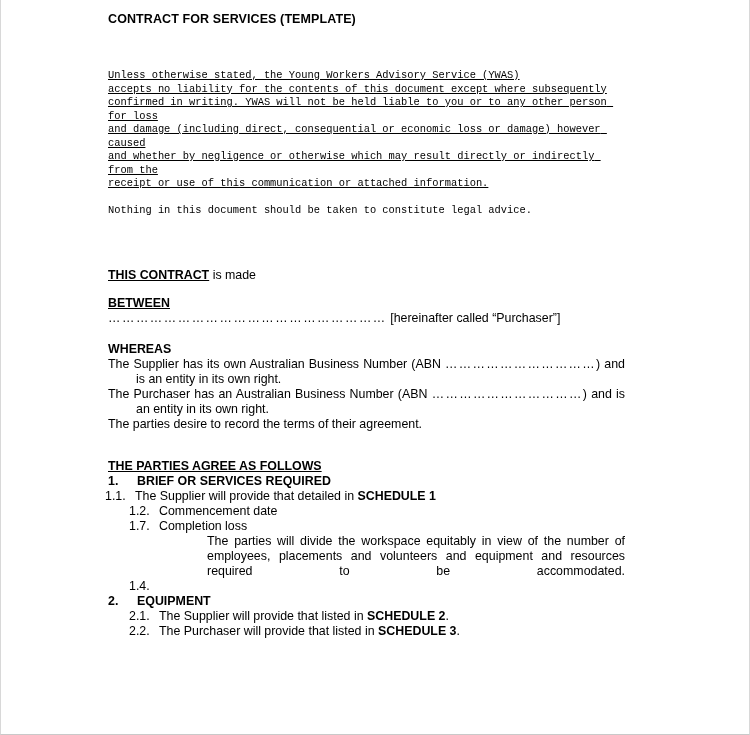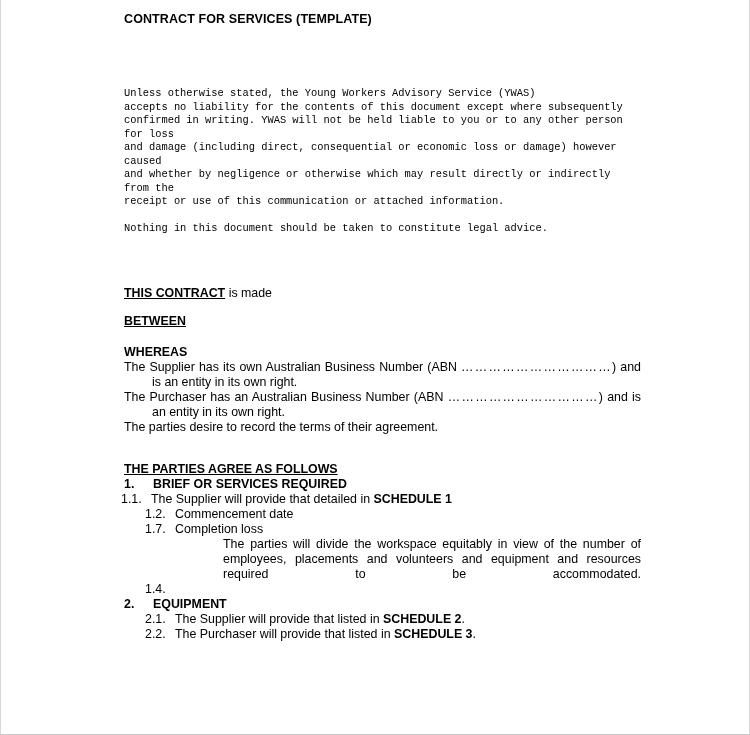"CONTRACT FOR SERVICES (TEMPLATE)" .content { left: 123px -> 107px }
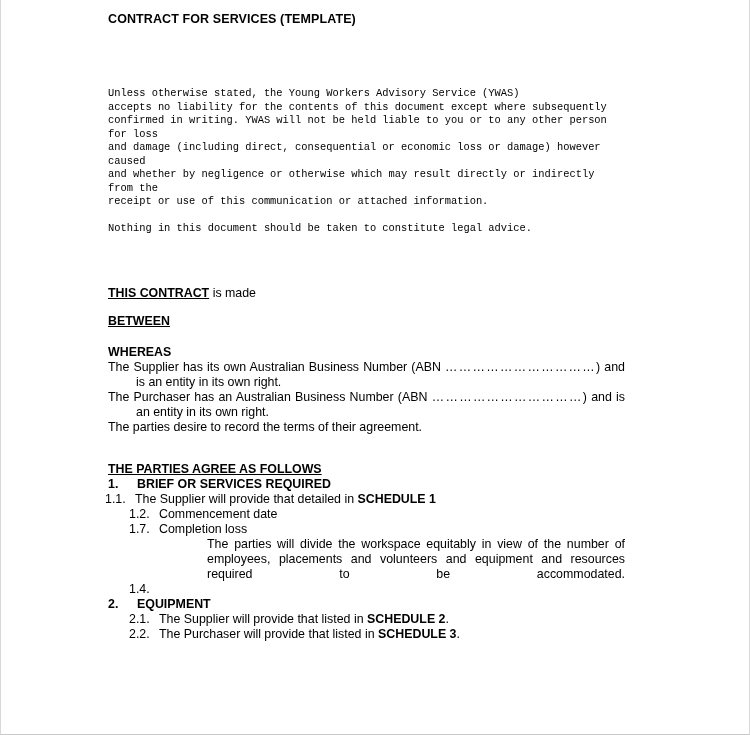"Unless otherwise stated, the Young" .disclaimer-block-1 { margin-top: 61px -> 43px; text-decoration: none -> underline }
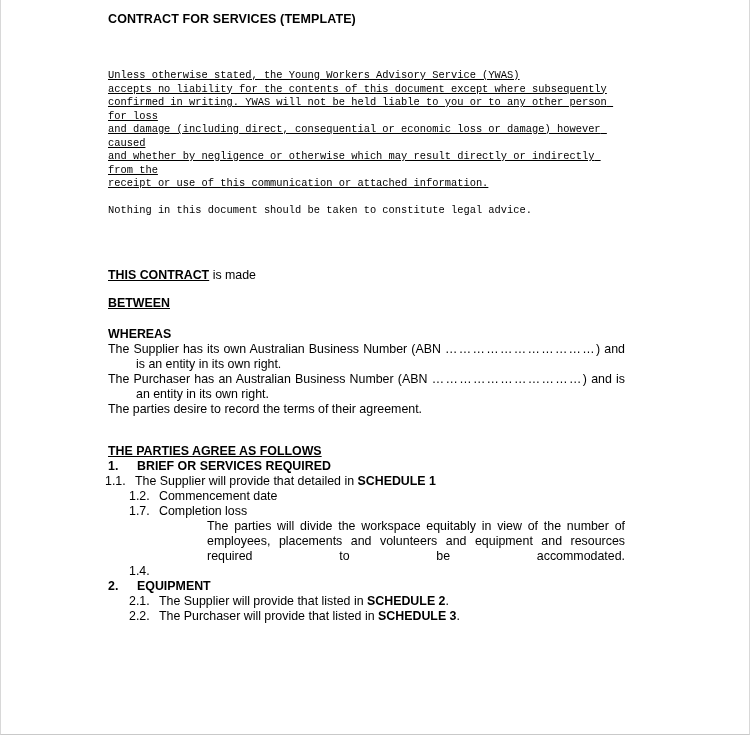"…………………………………………………… [hereinafter called" p.party-line { html: none -> <p><span>……………………………………………………</span><span> [hereinafter called “Purchaser”]</span></p> }
